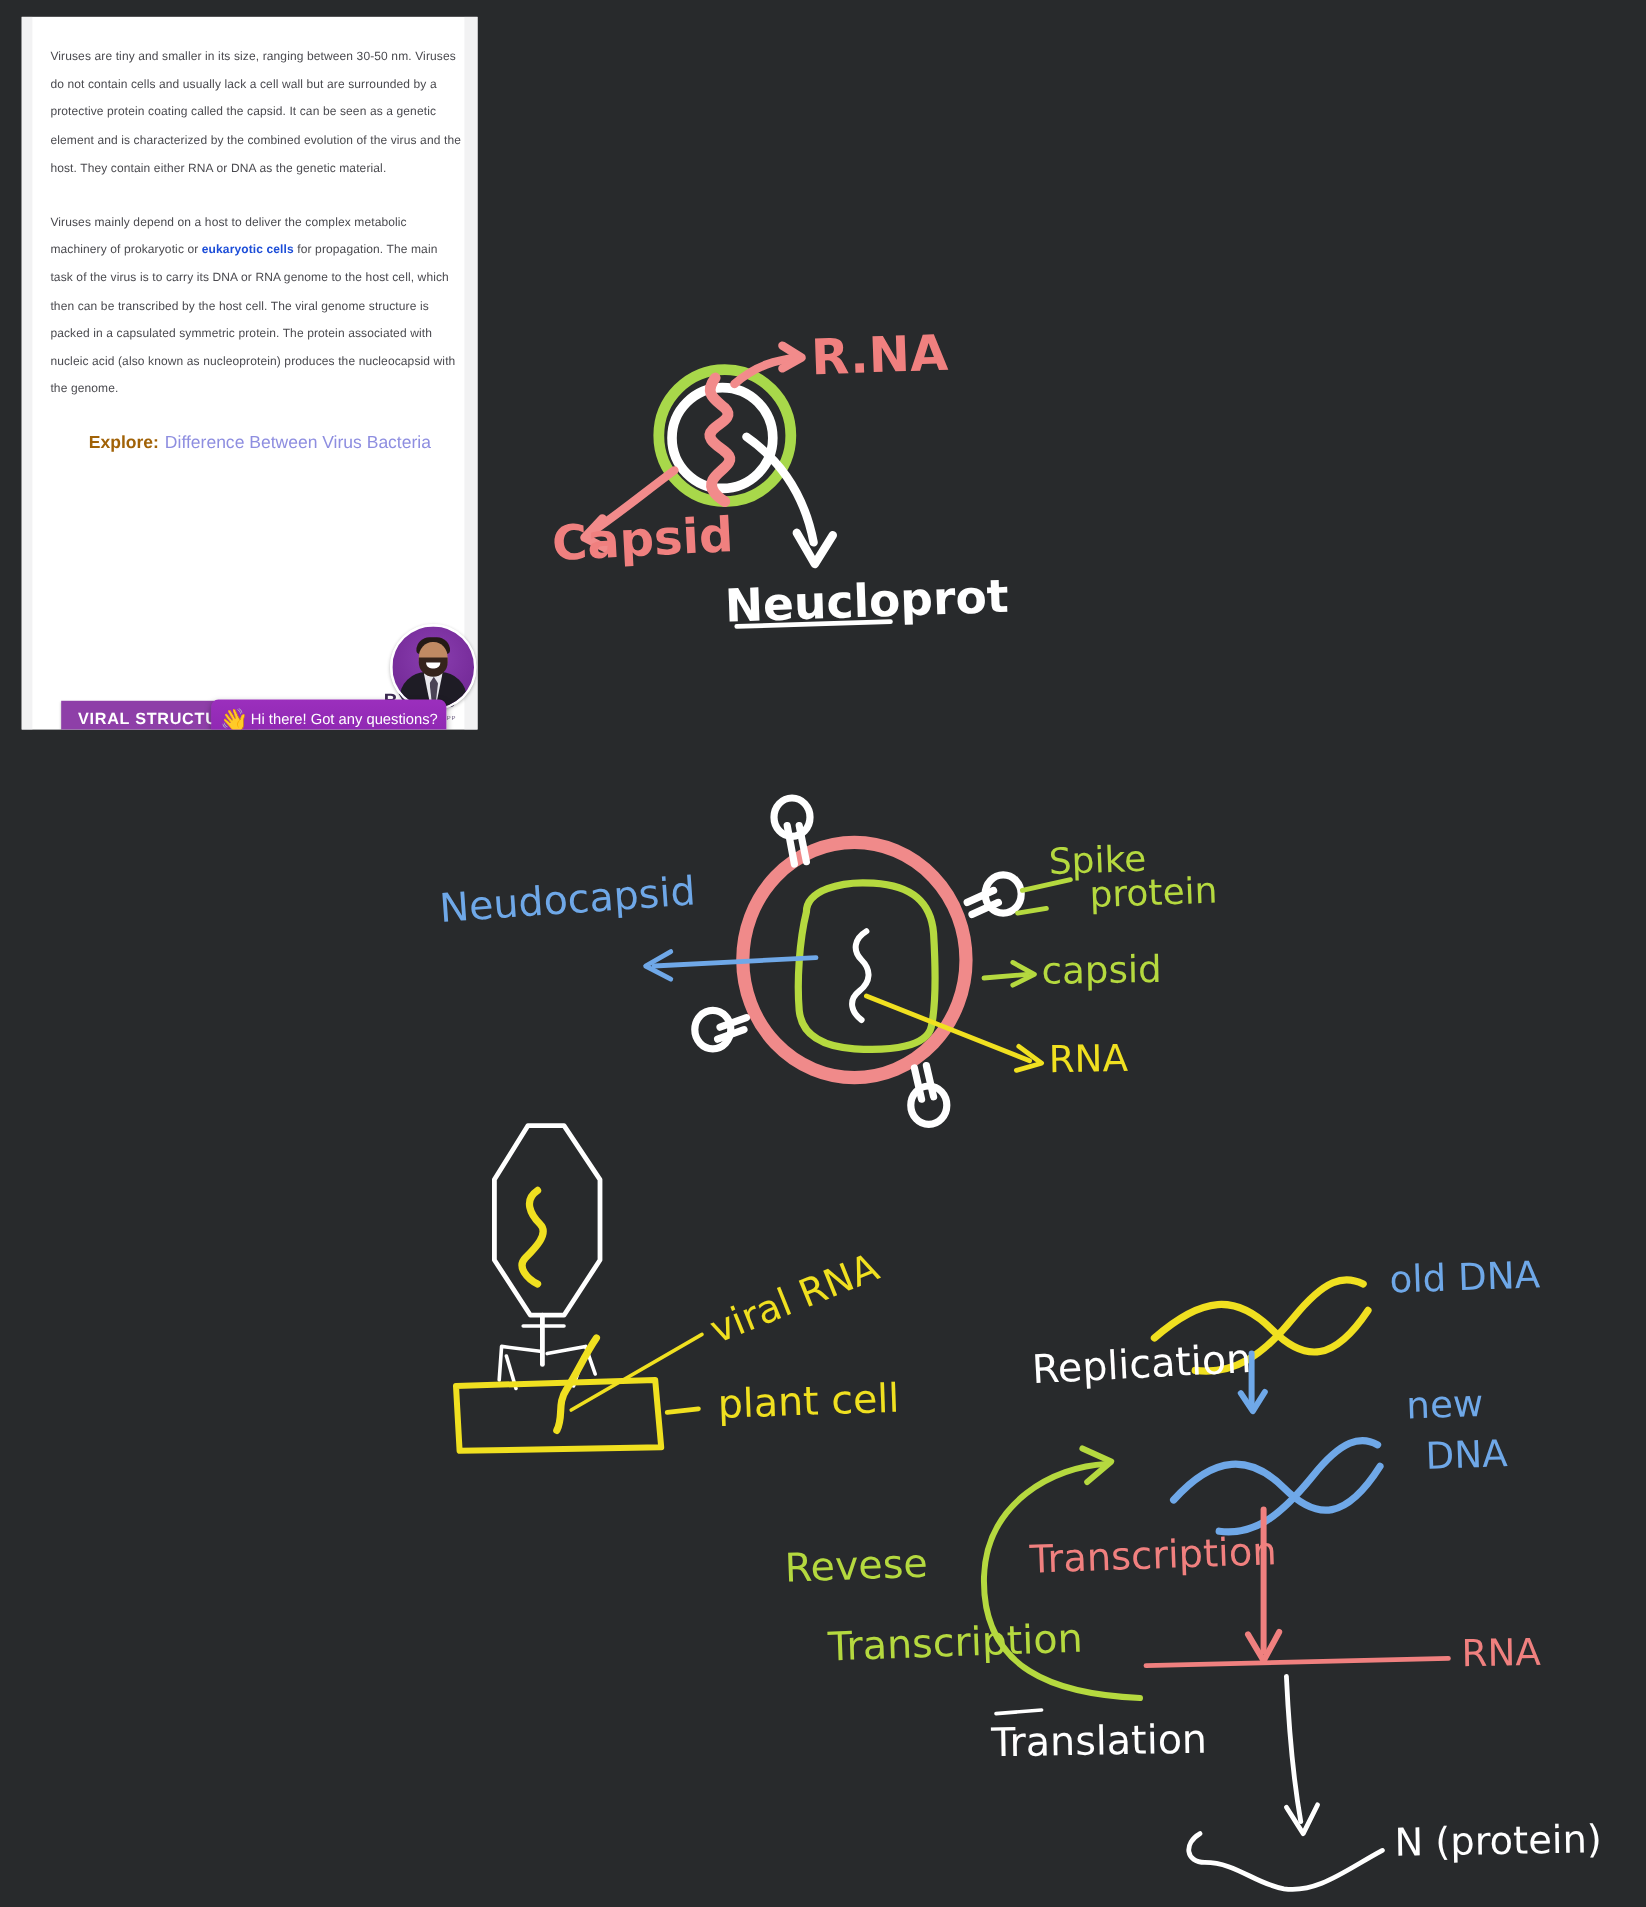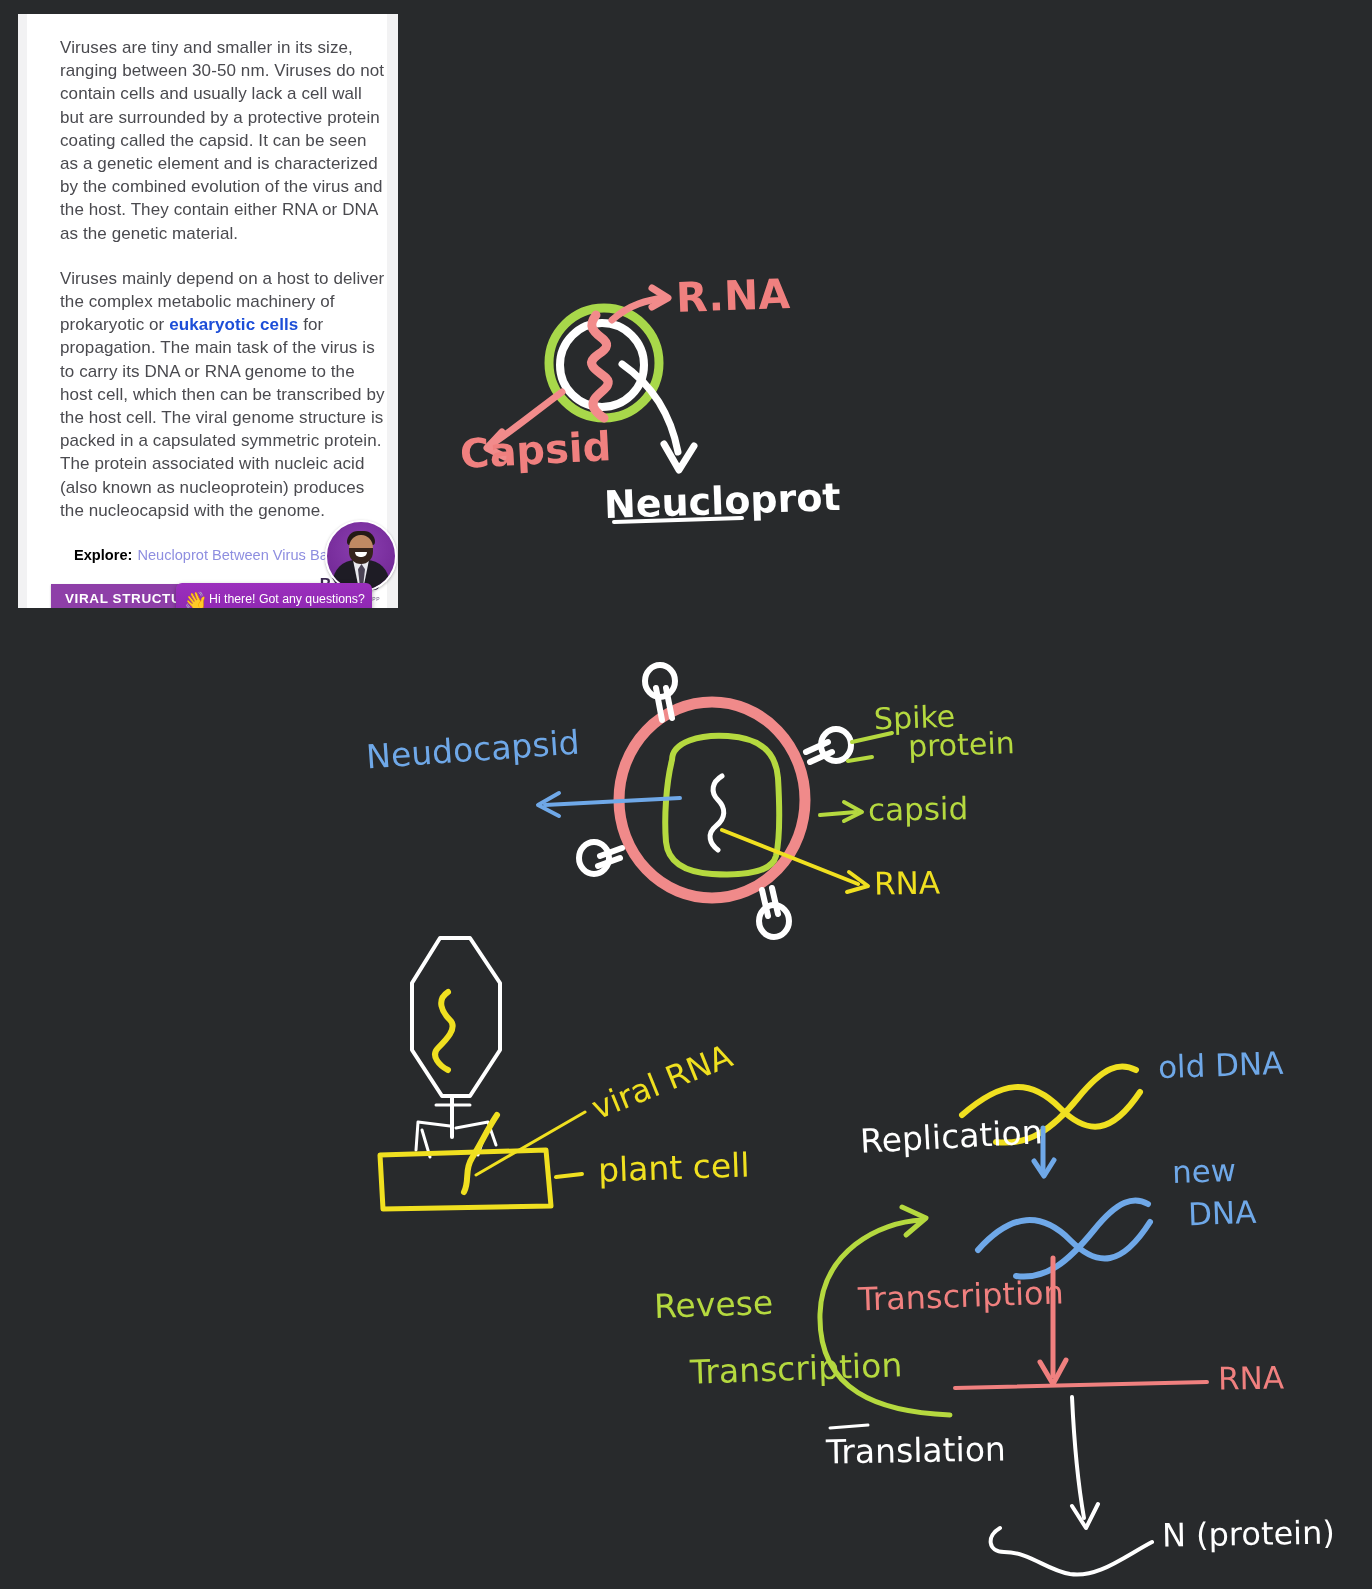"Viruses are tiny and smaller" .article-body p { font-size: 17px -> 10px; margin: 0 0 22px 18px -> 0 0 22px 0 }
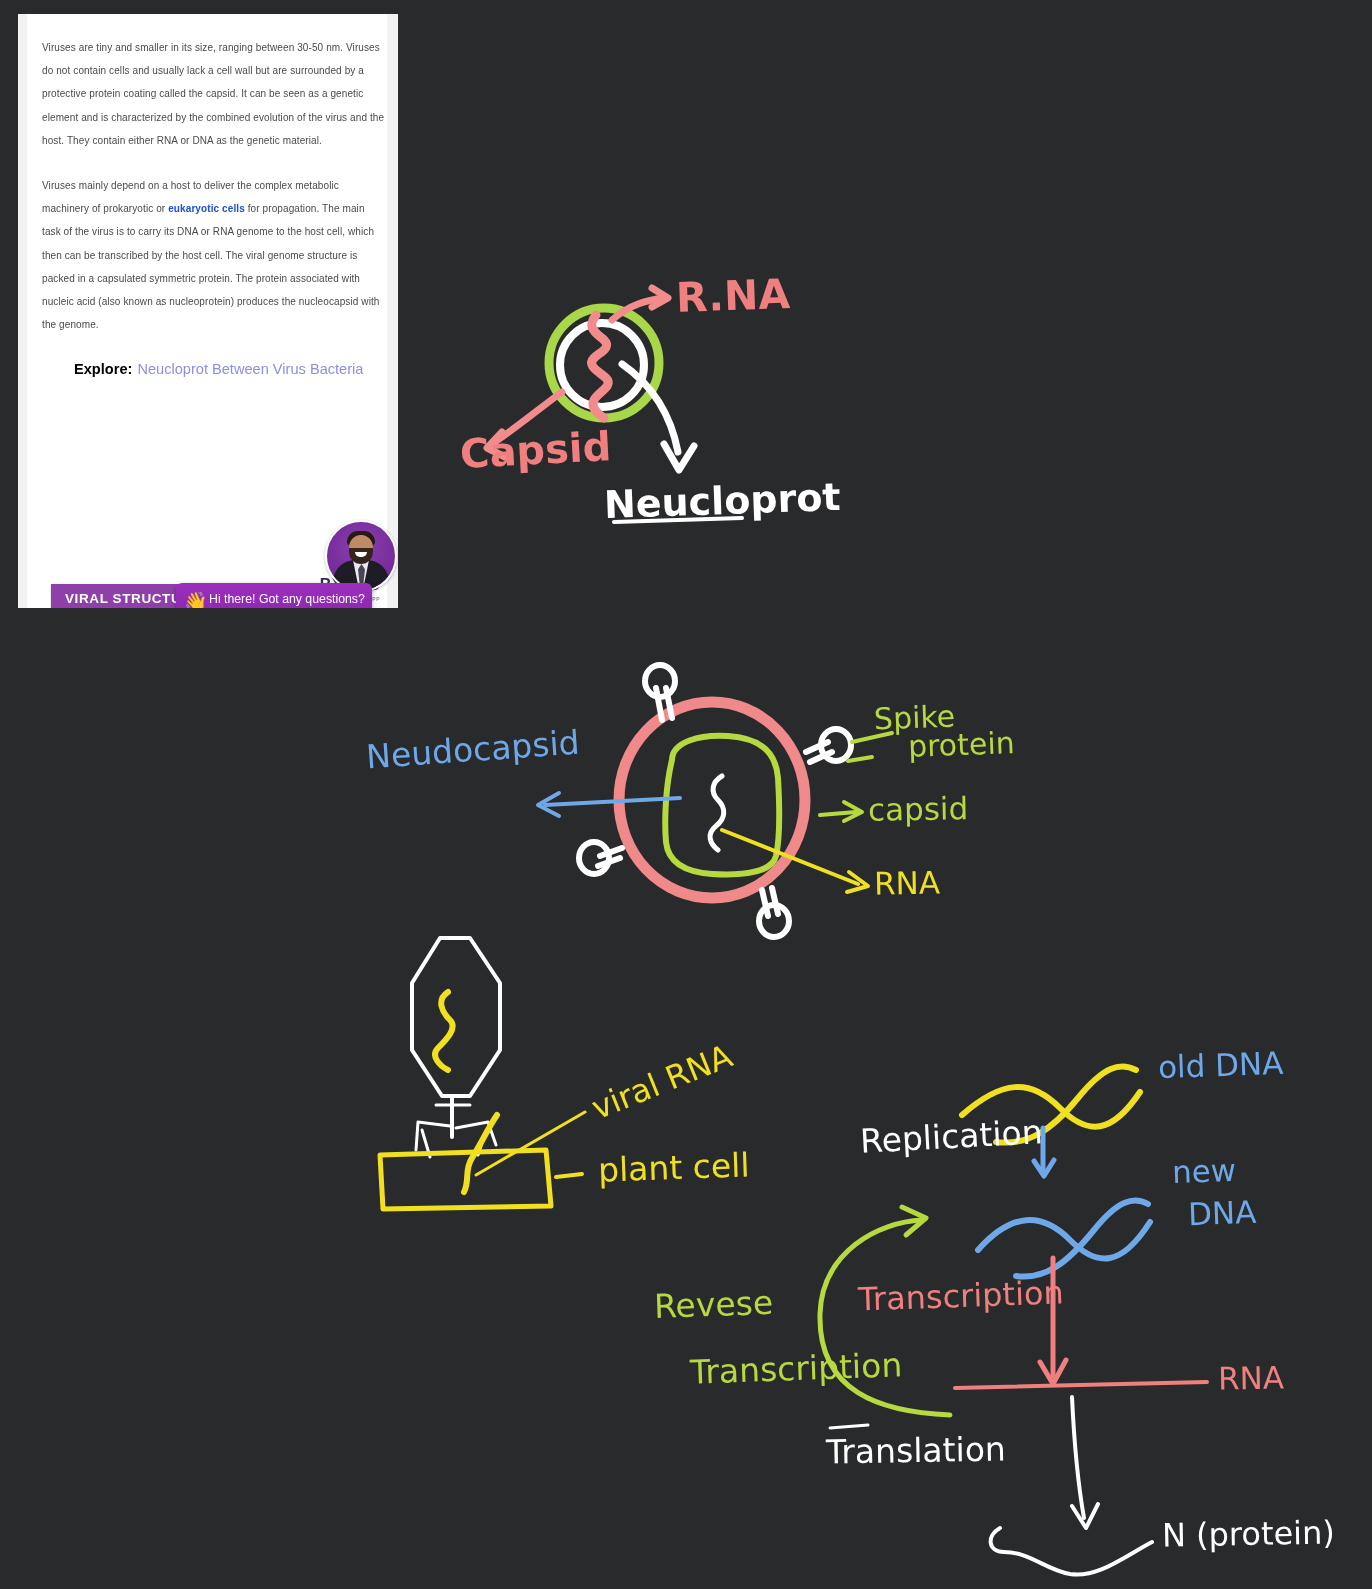"Explore:" .explore-label { color: #000000 -> #a16207 }
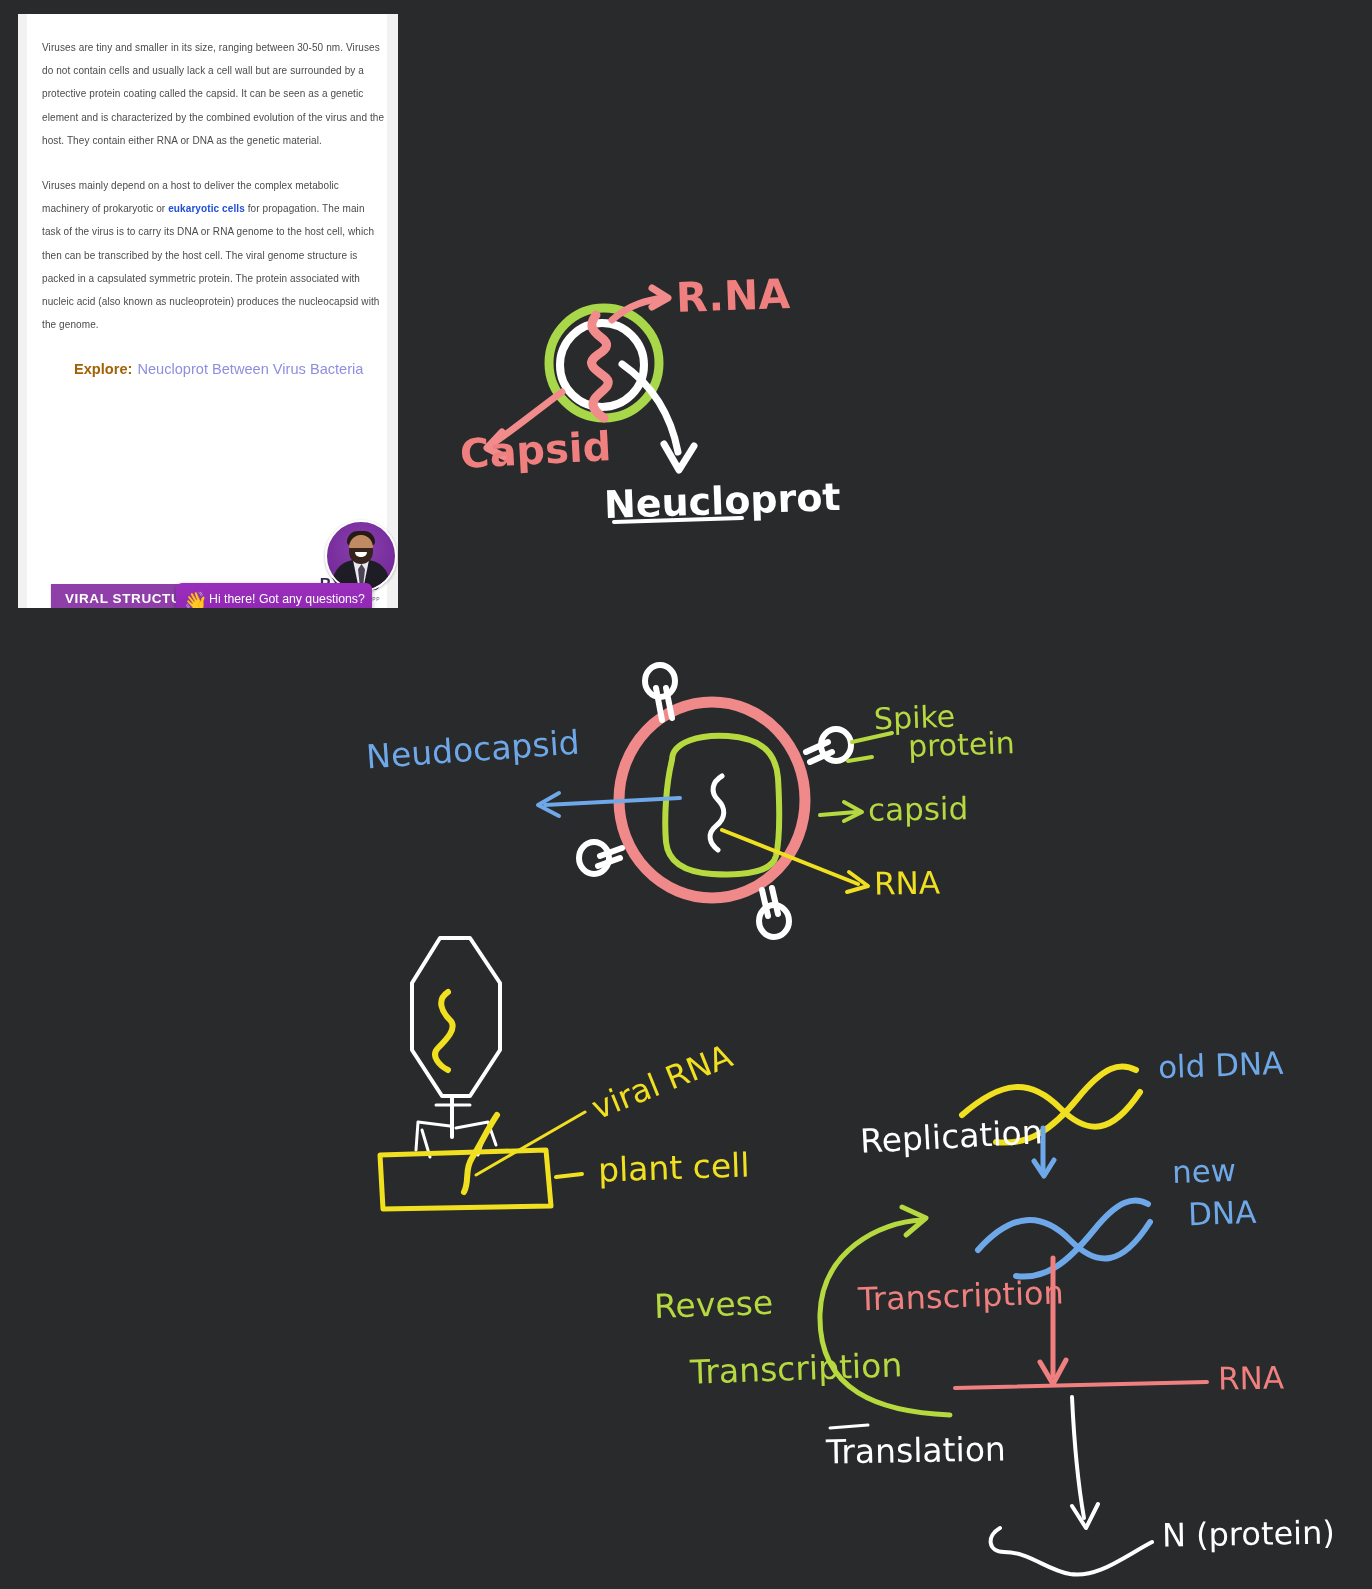"Neucloprot Between Virus Bacteria" span.explore-link { text: Neucloprot -> Difference }
